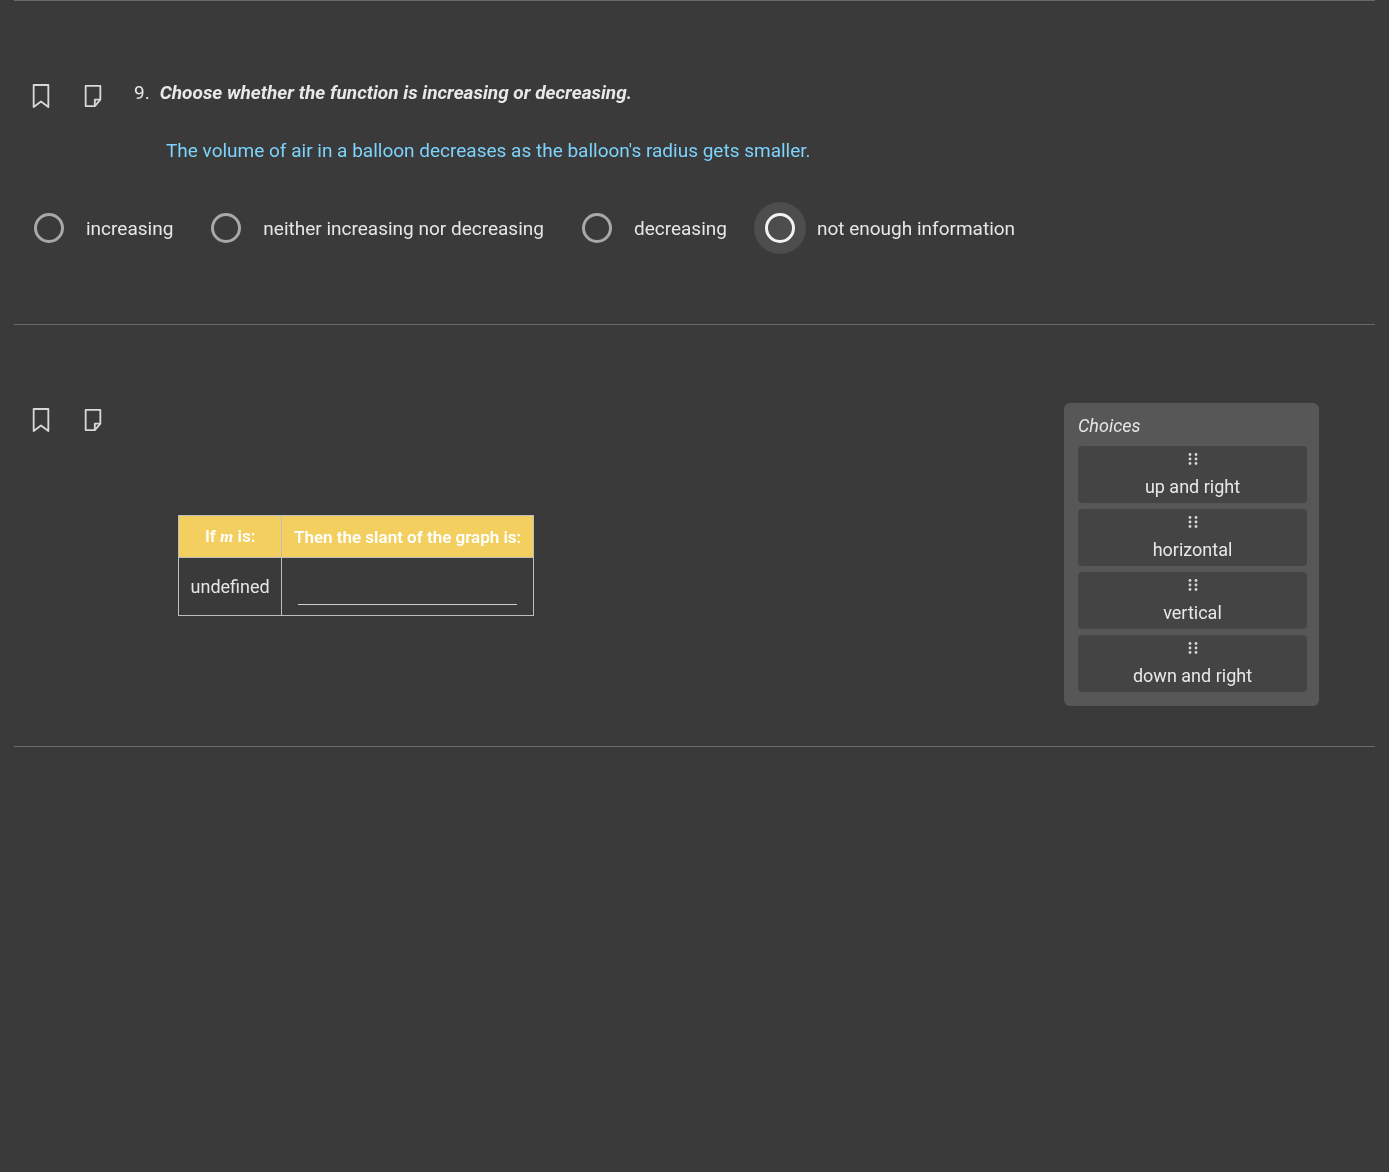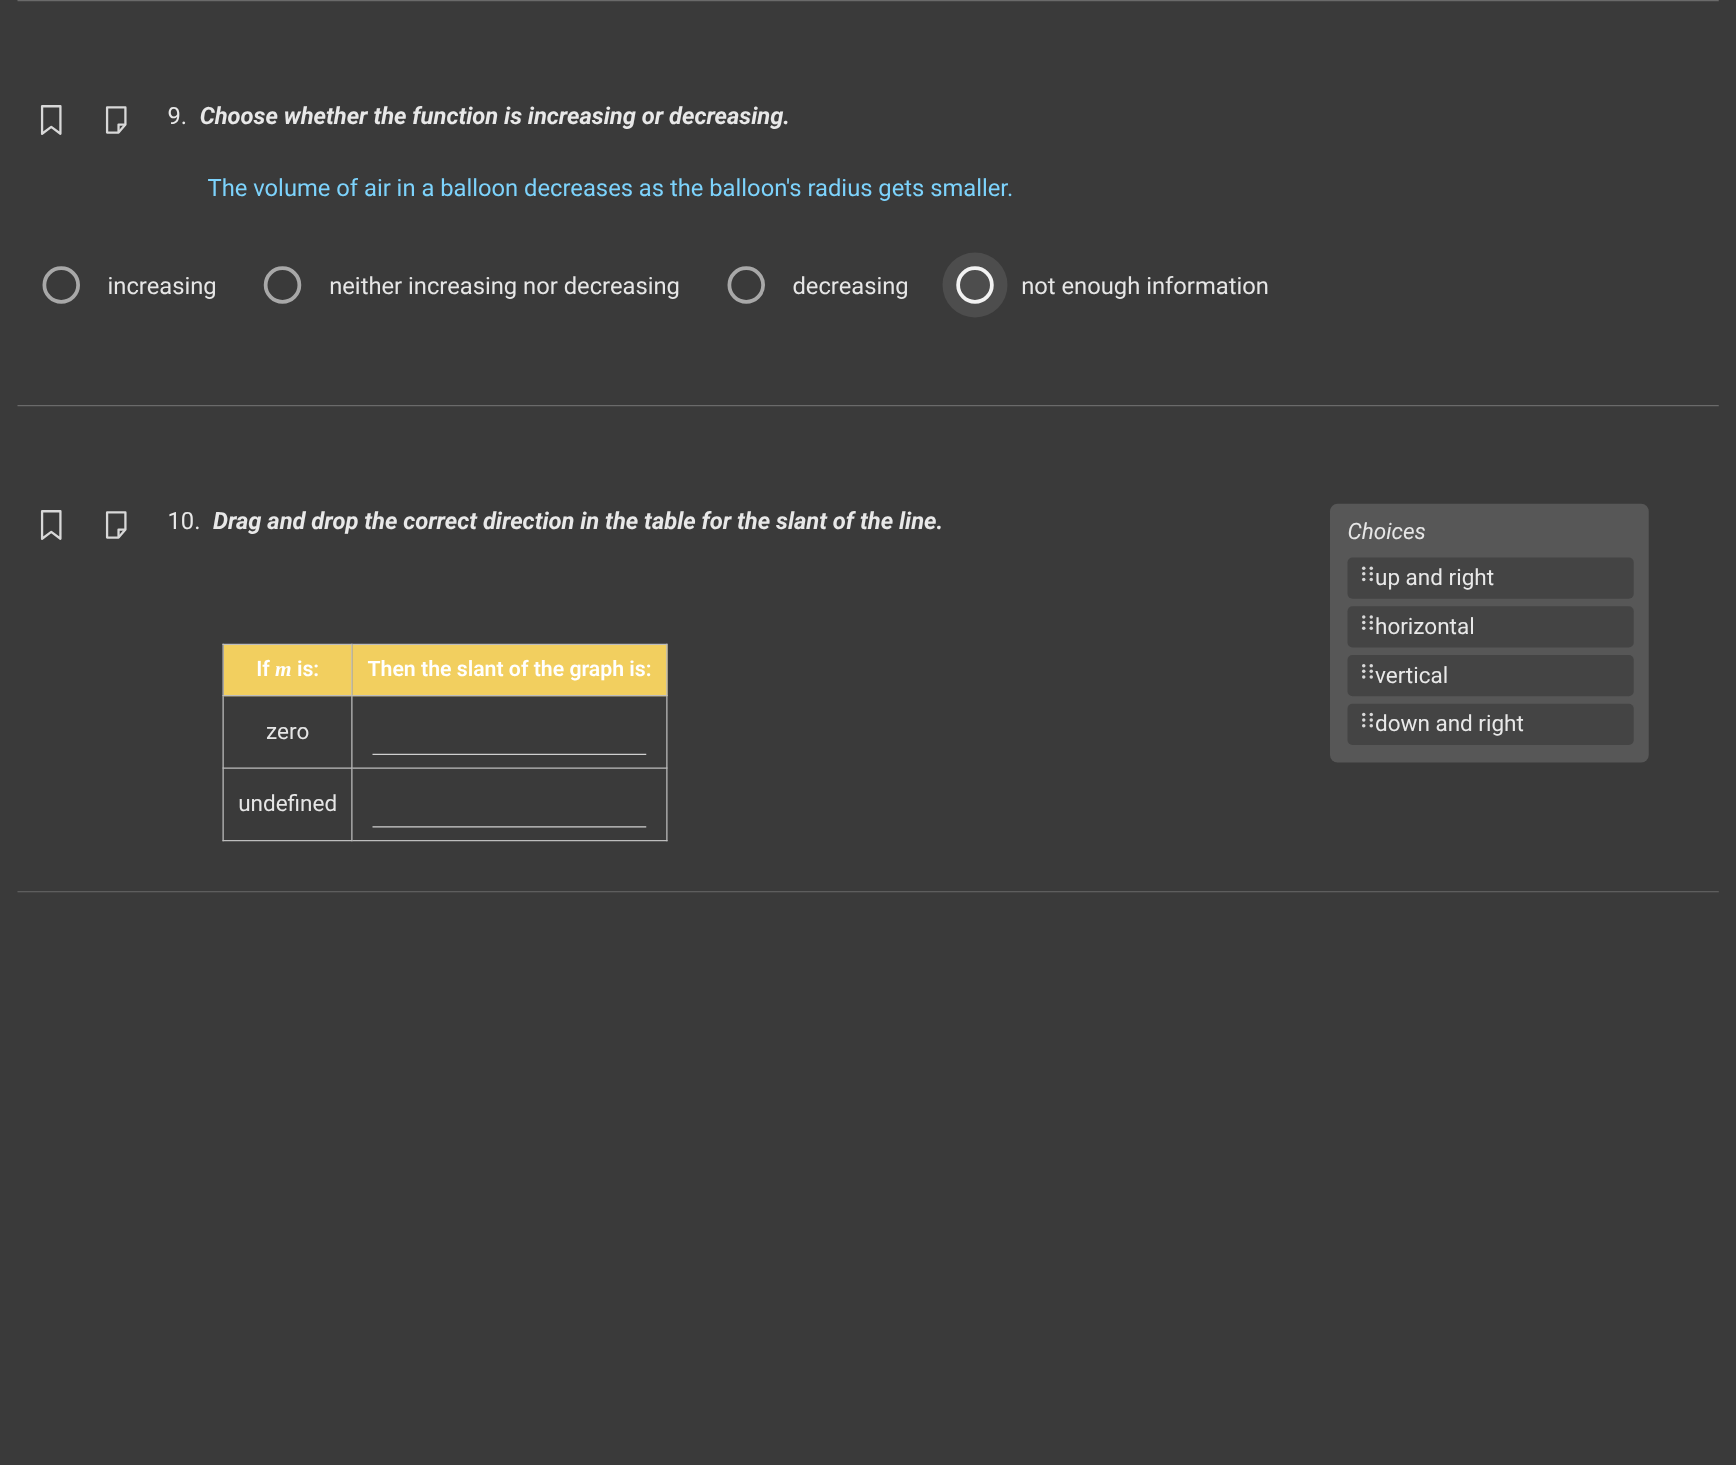"10." div.q-title-row { html: <div> <span>10.</span> <span>Drag and drop the correct direction in the table for the slant of the line.</span> </div> -> none }
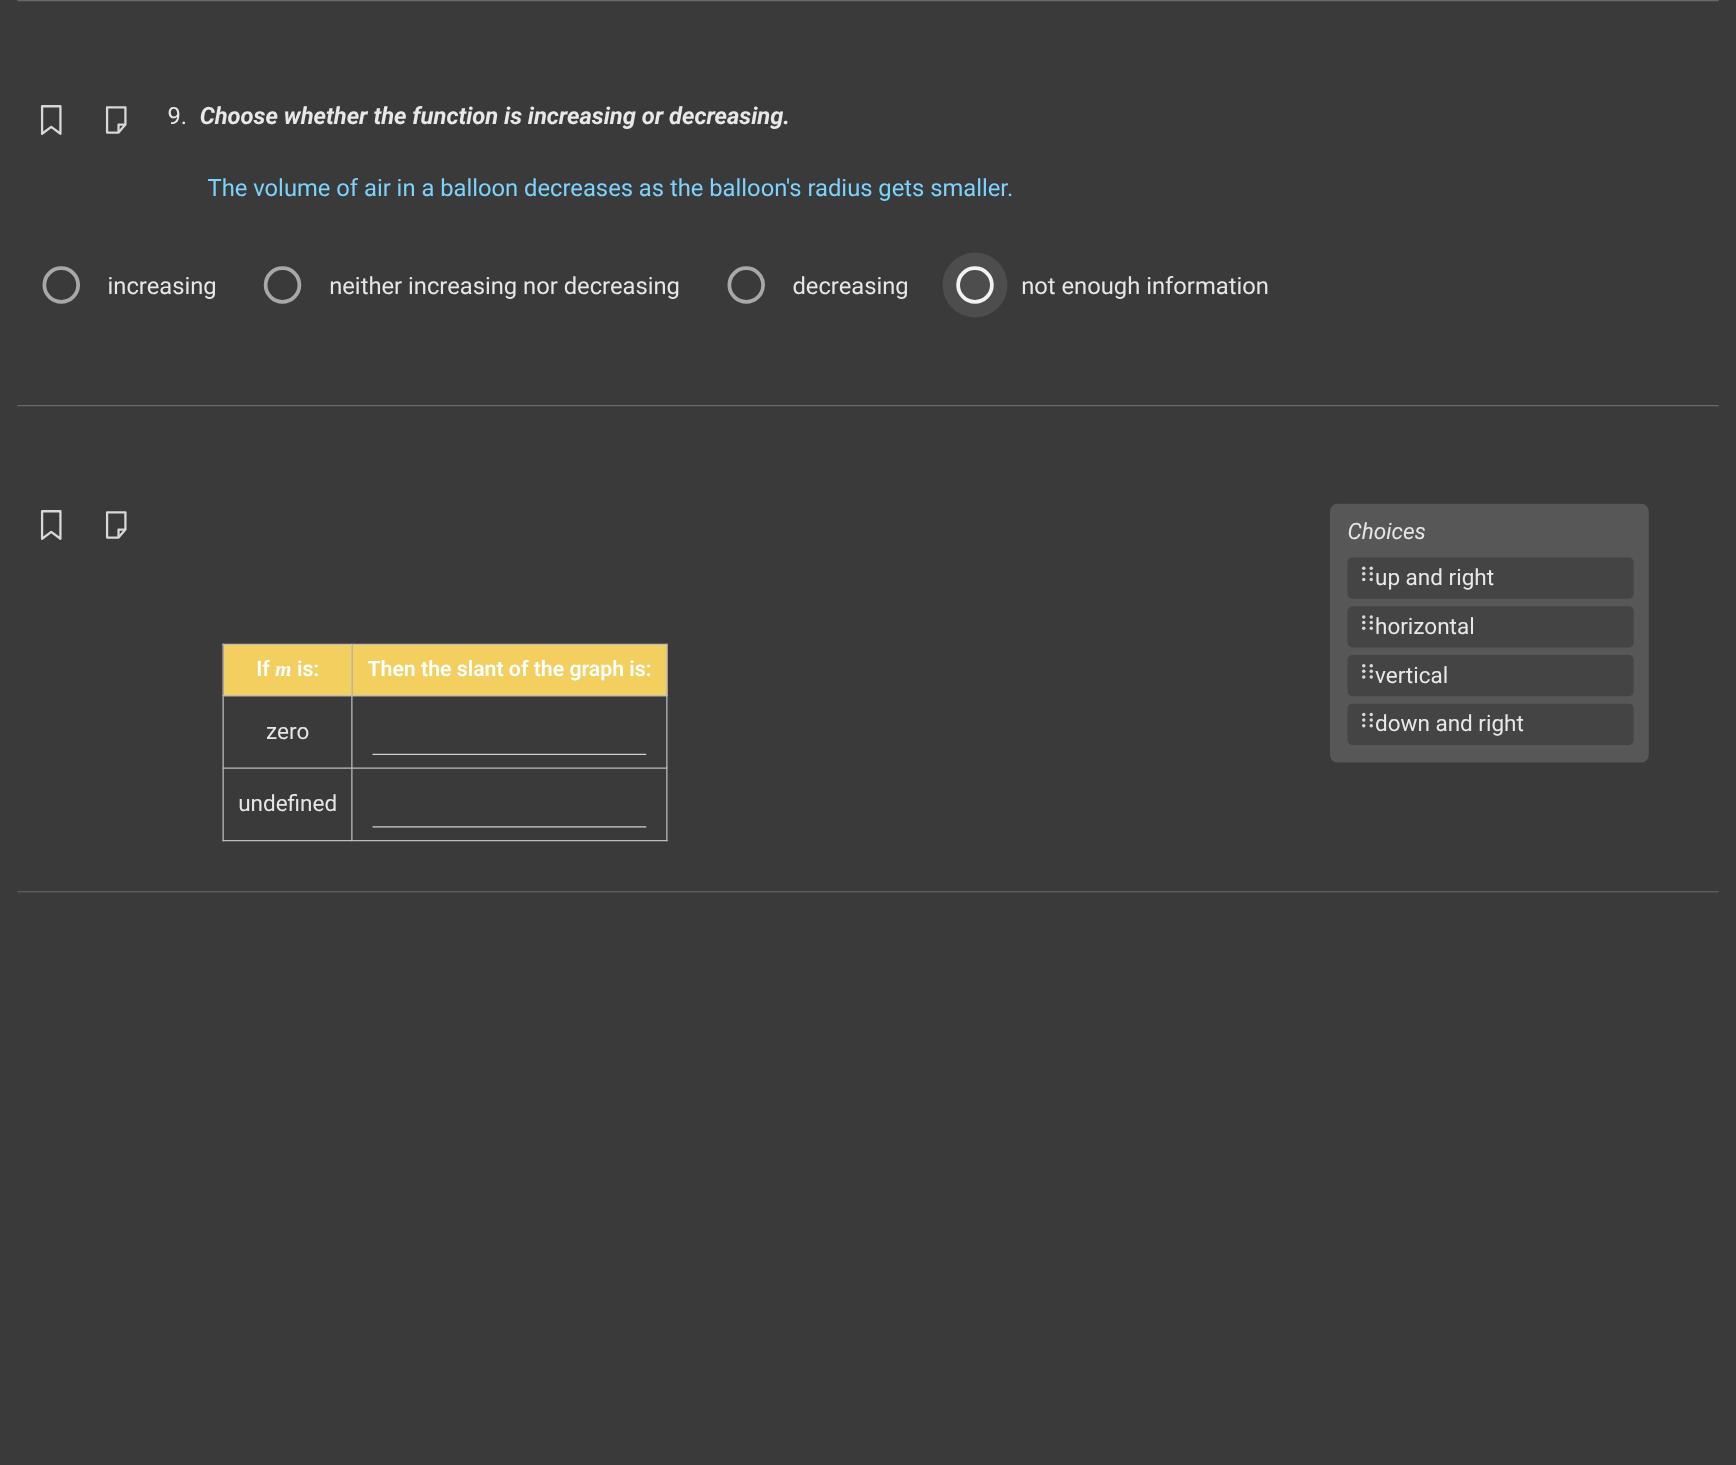"up and right" .choice-item { align-items: none -> center; flex-direction: none -> column; gap: none -> 10px }
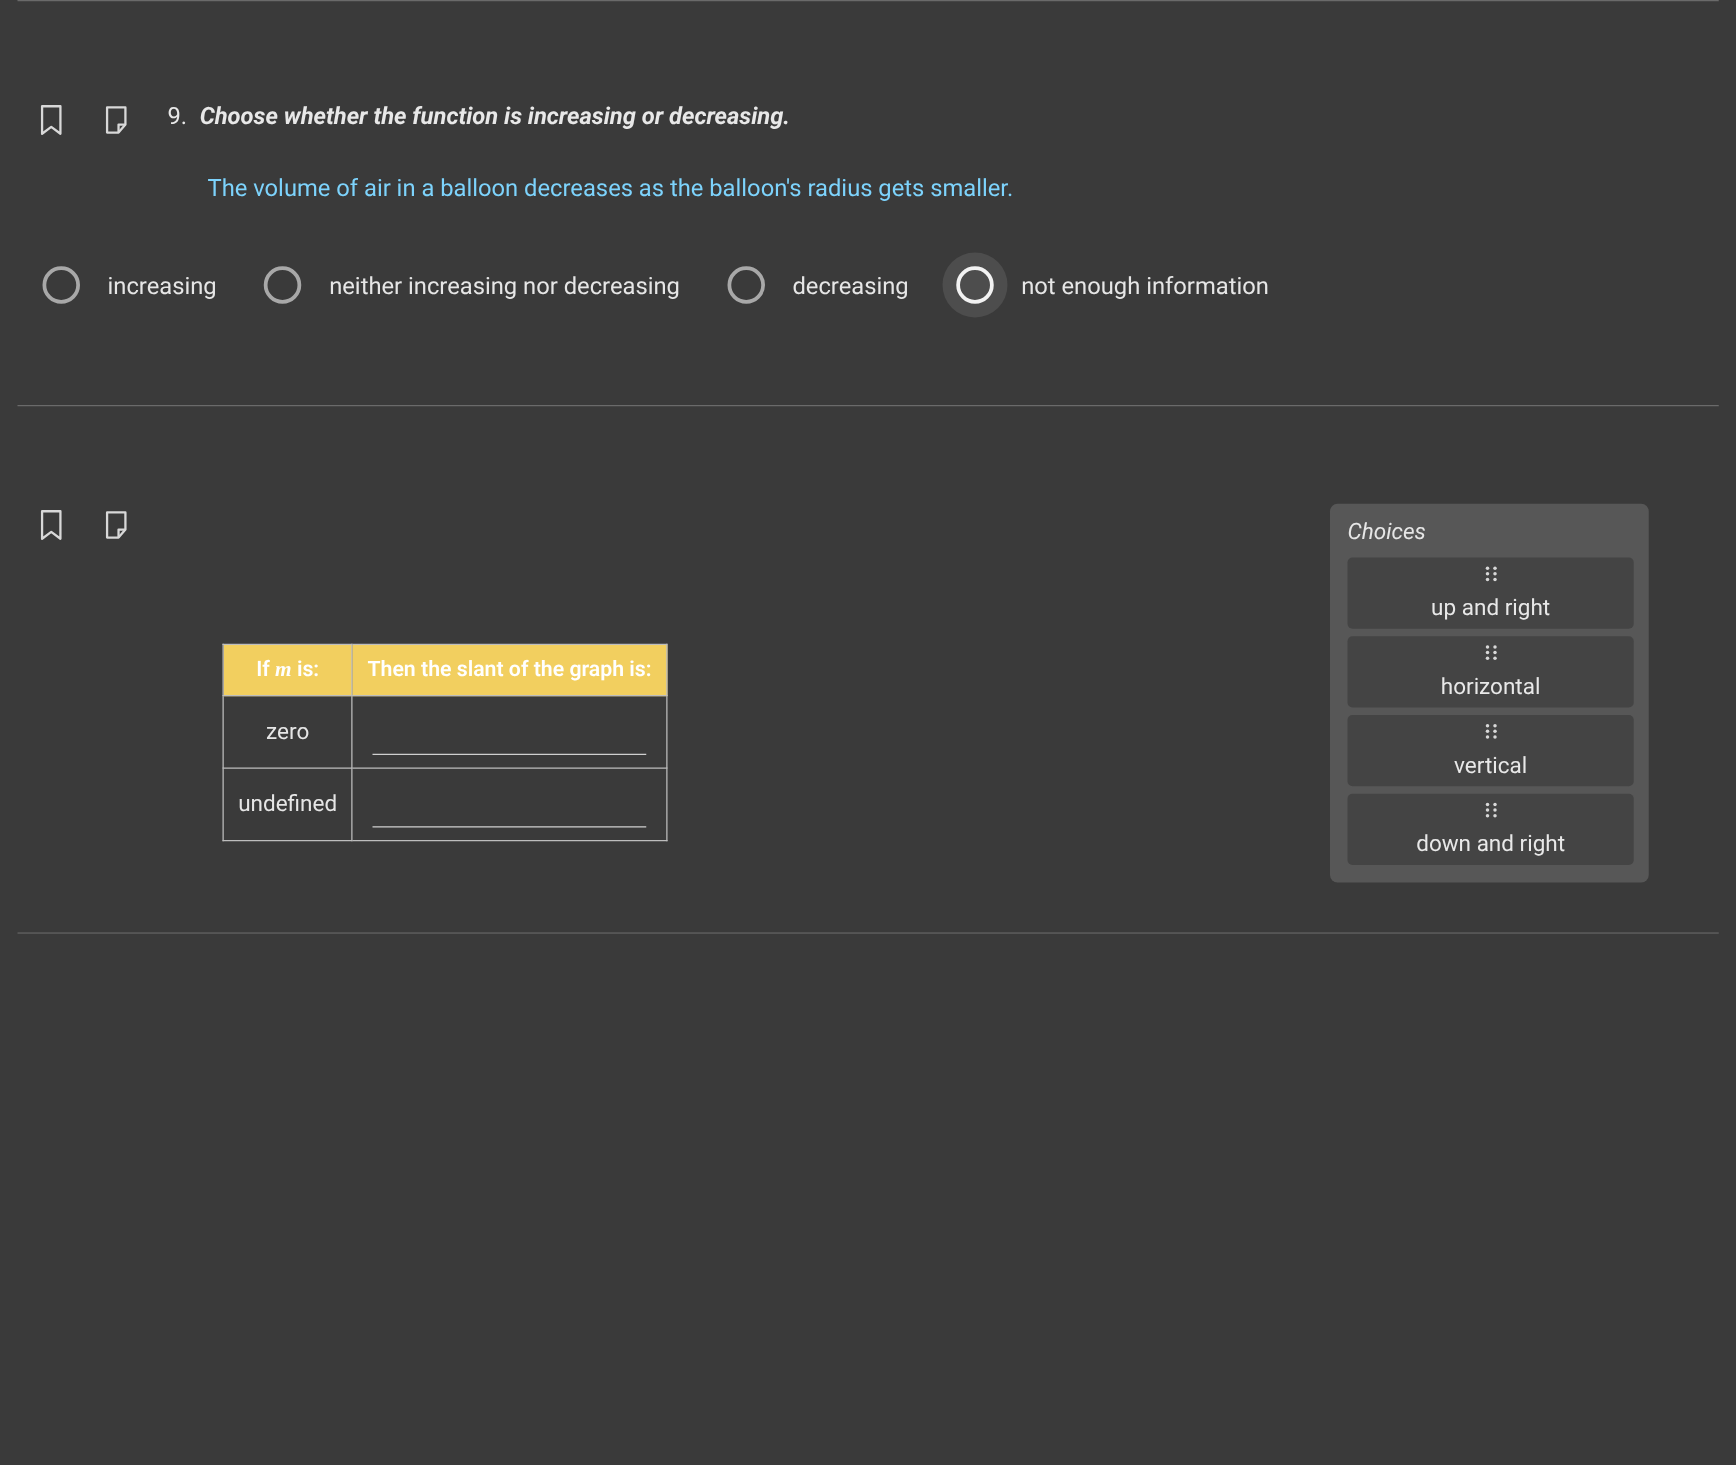"zero" tr { html: <tr> <td>zero</td> <td></td> </tr> -> none }
